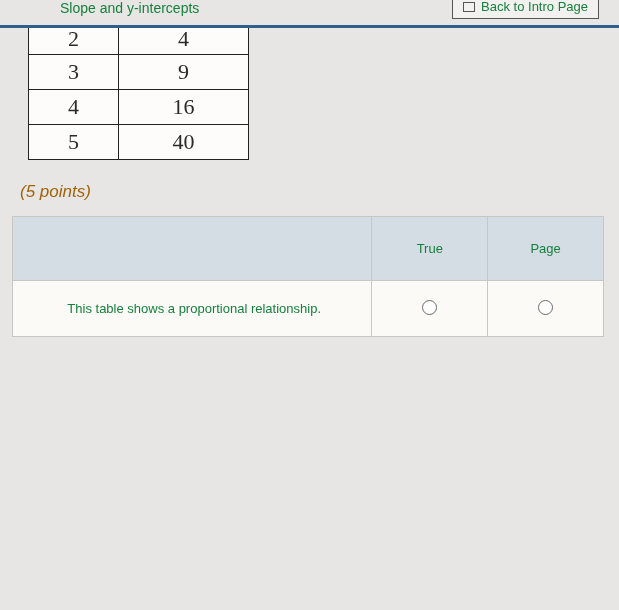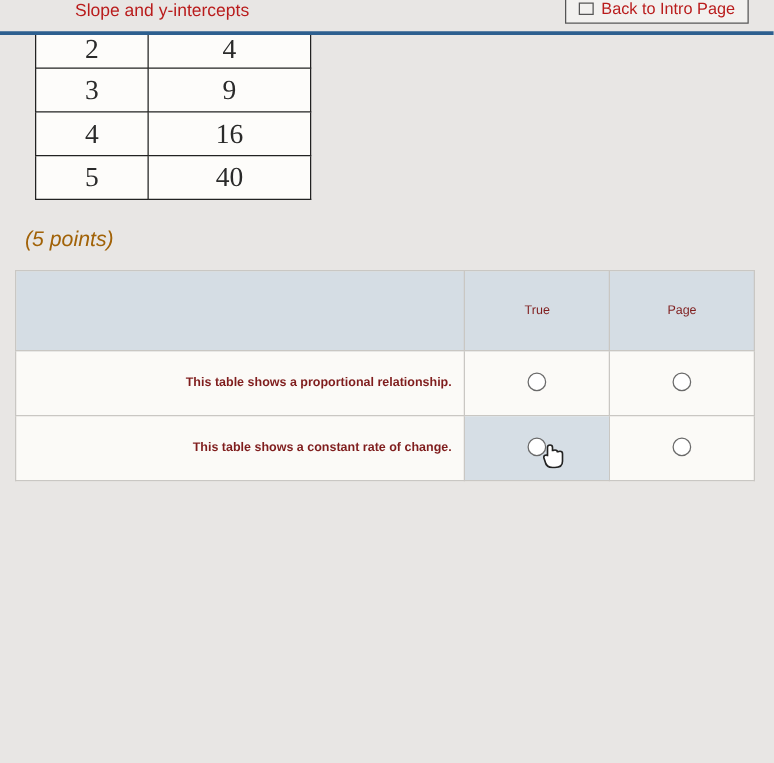"Slope and y-intercepts" .top-bar { color: #b91c1c -> #15803d }
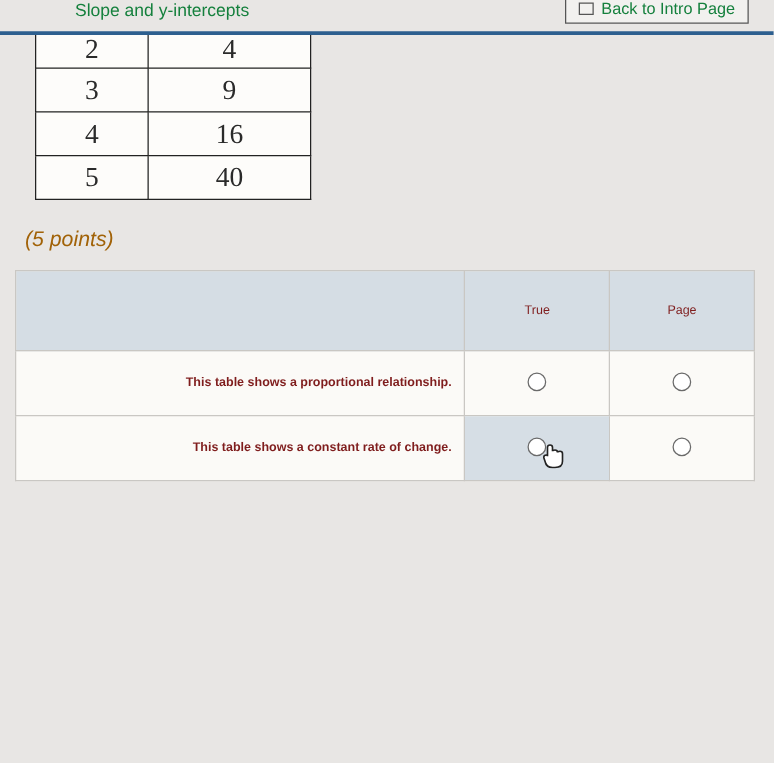"True" .tf-grid th, .tf-grid td { color: #7f1d1d -> #15803d; font-size: 10px -> 13px }
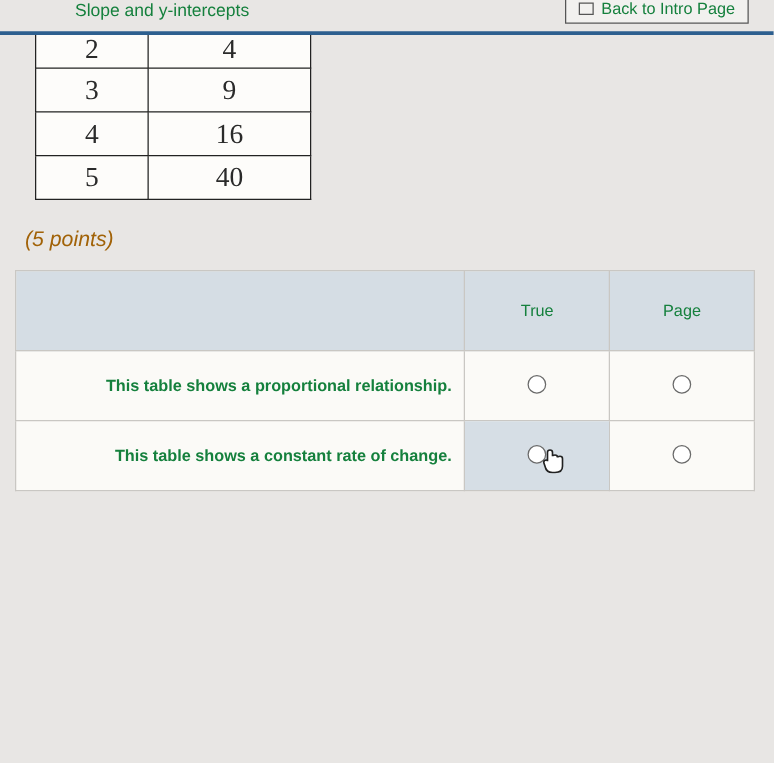"This table shows a proportional" .tf-grid tbody td.stmt { font-weight: 700 -> 400; text-align: right -> center }
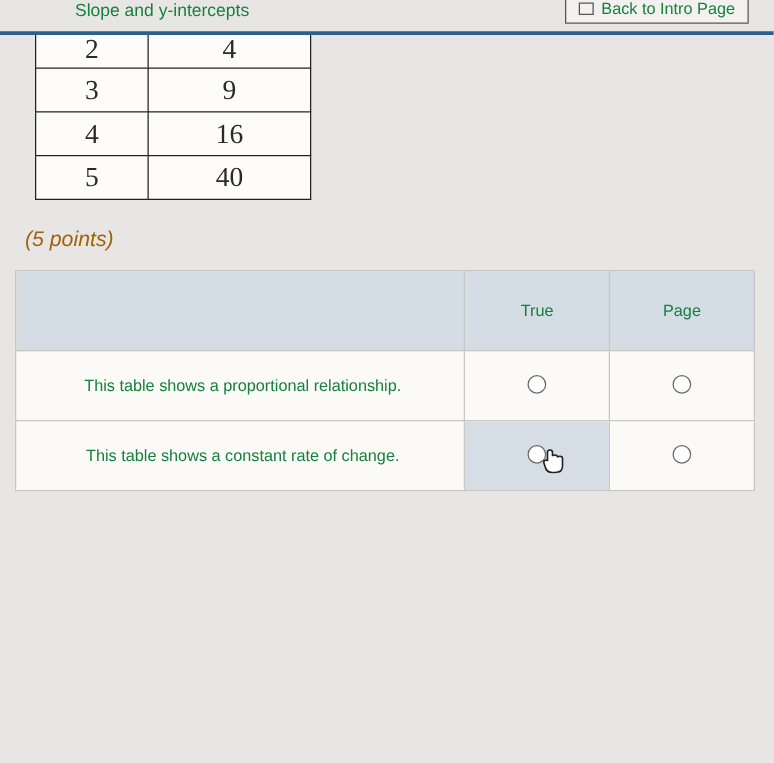"This table shows a constant" tr { html: <tr> <td>This table shows a constant rate of change.</td> <td> <span></span> <span> <svg> <path></path> </svg> </span> </td> <td><span></span></td> </tr> -> none }
